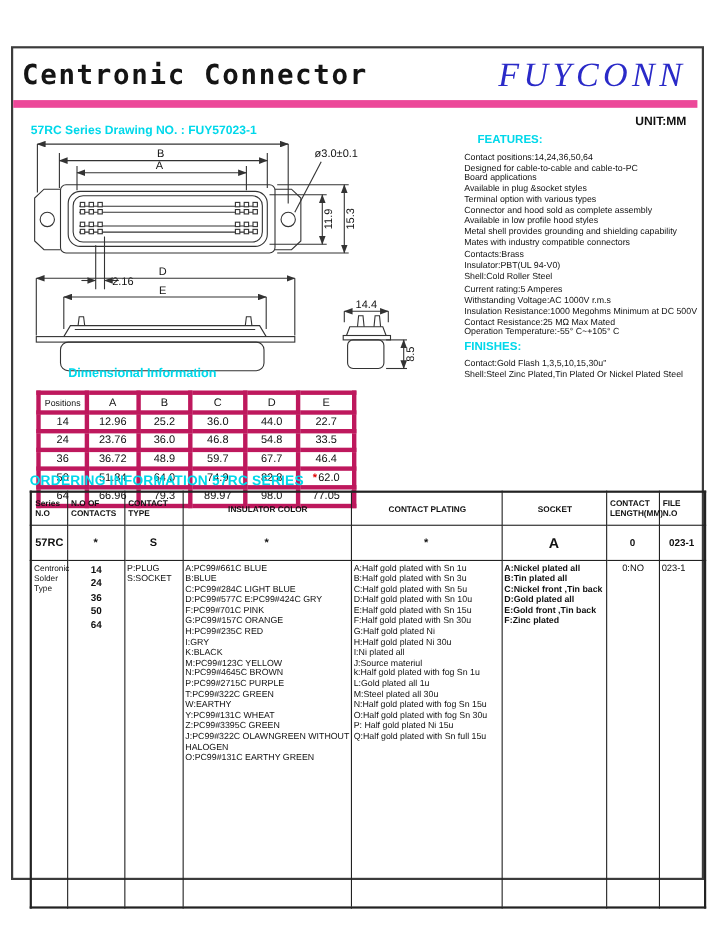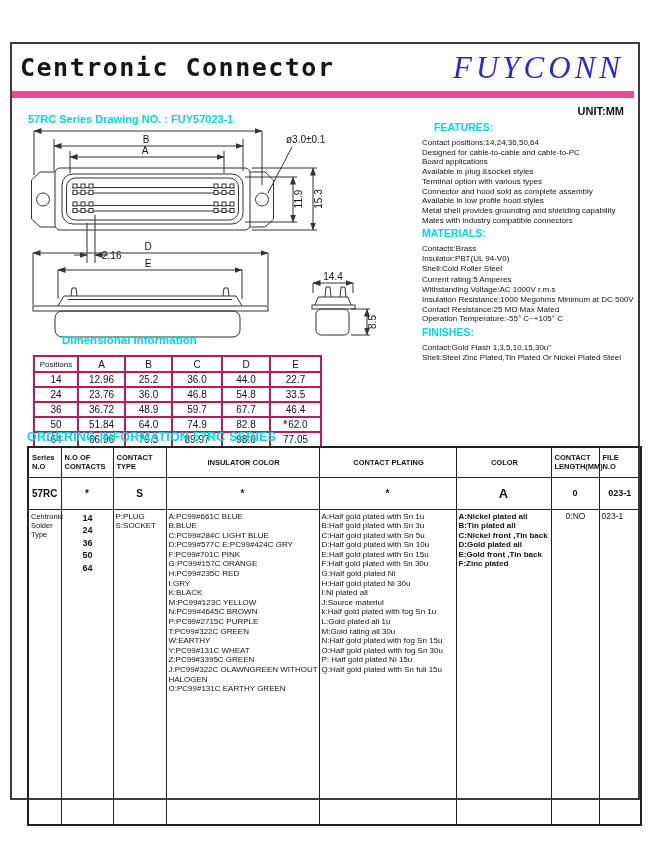"MATERIALS:" div.spec-heading { html: <div>MATERIALS:</div> -> none }
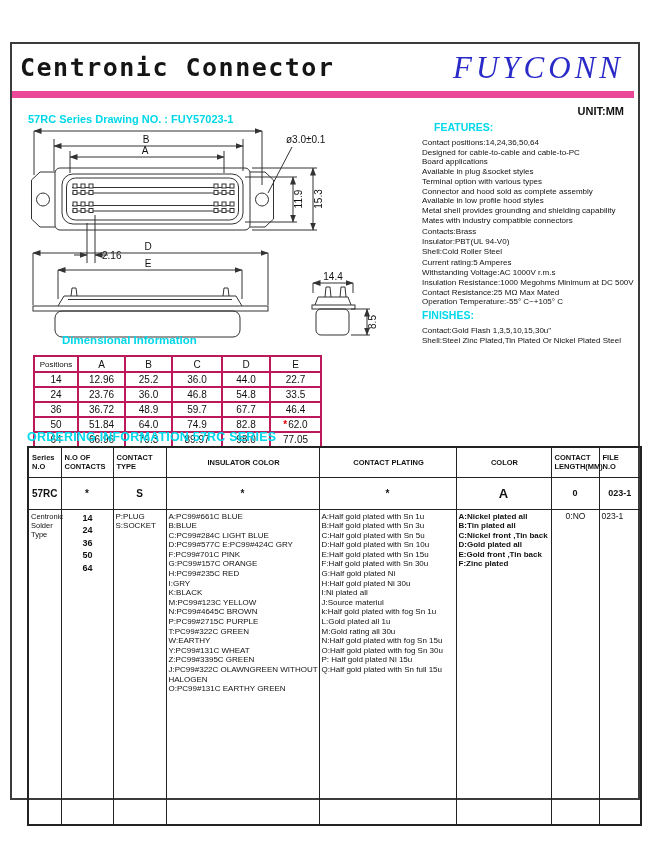"Positions" .dim-table th,.dim-table td { border: 2px solid #be185d -> 4px solid #be185d }
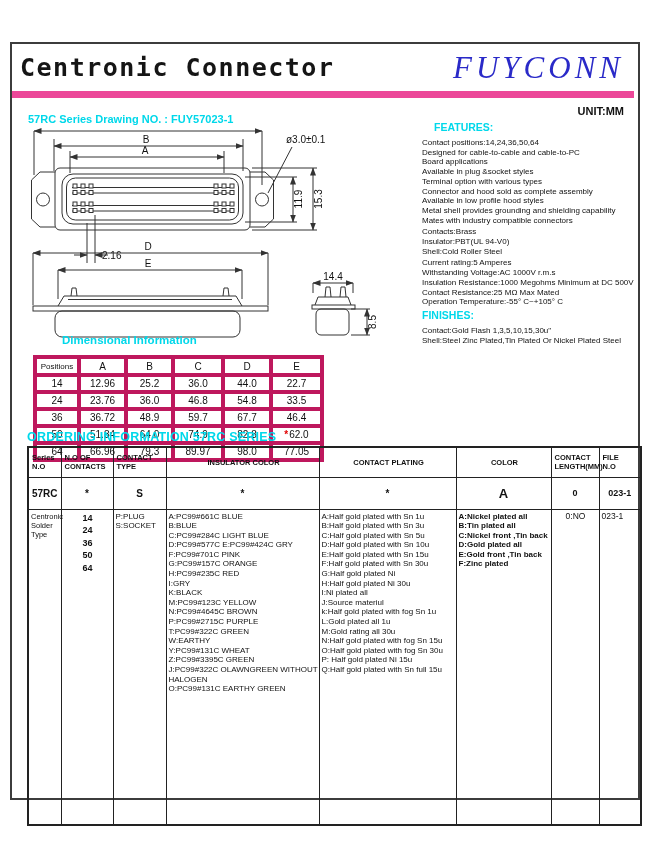"COLOR" th.c { text: COLOR -> SOCKET }
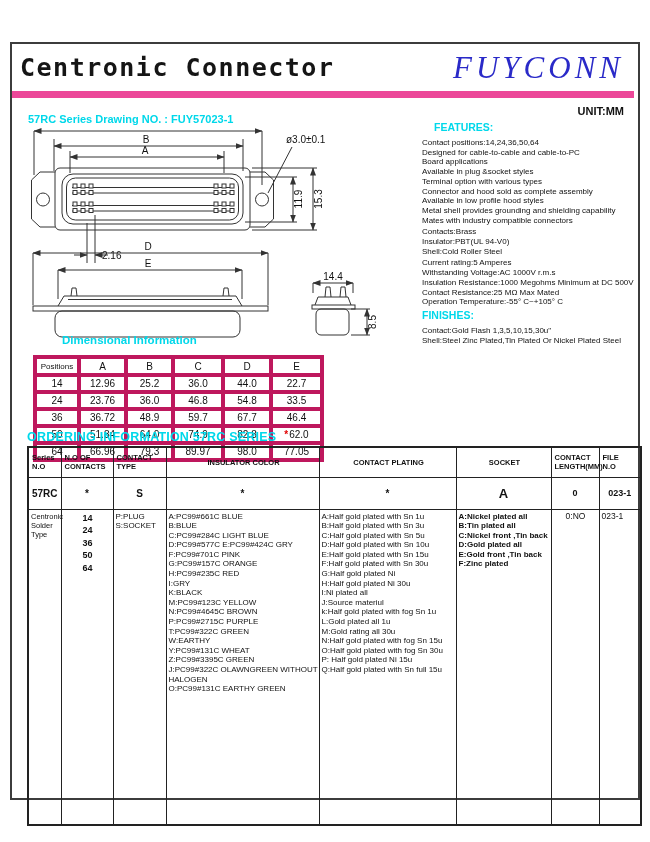"M:Gold rating all 30u" div.opt-line { text: M:Gold rating -> M:Steel plated }
